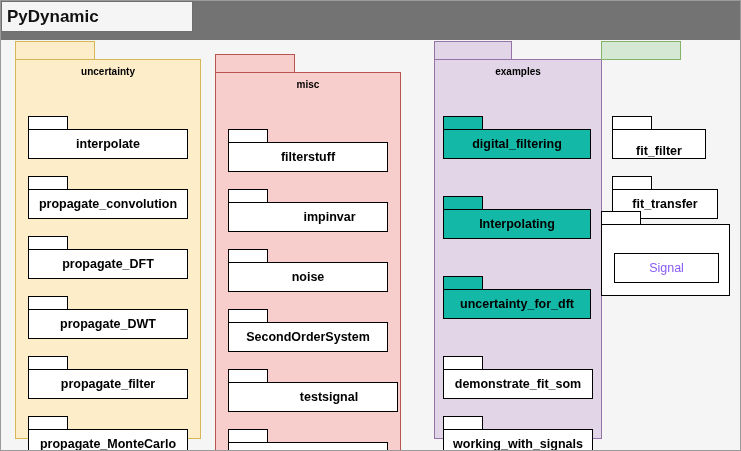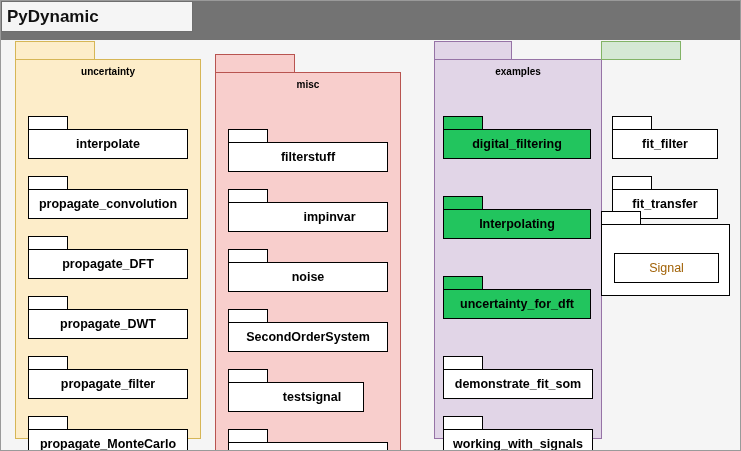"digital_filtering" .fill-blue { background: #22c55e -> #14b8a6 }
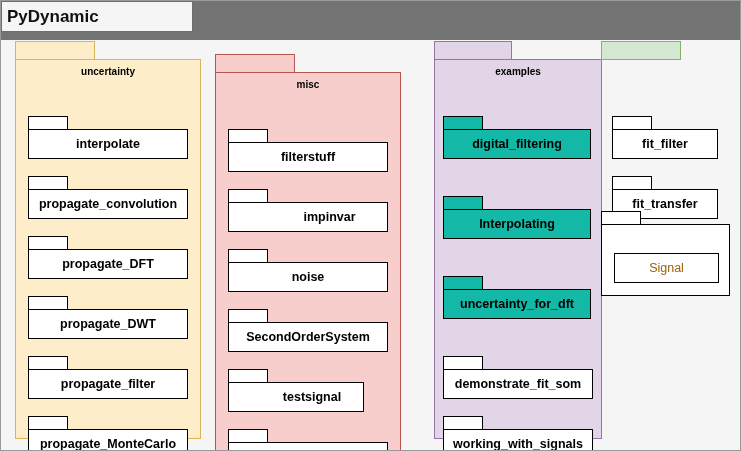"fit_filter" div.sub-body { align-items: none -> flex-end; width: 106px -> 94px }
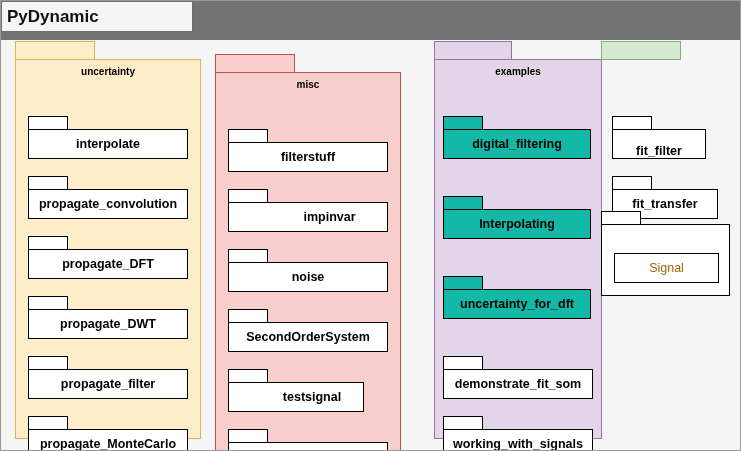"Signal" .class-label { color: #a16207 -> #8b5cf6 }
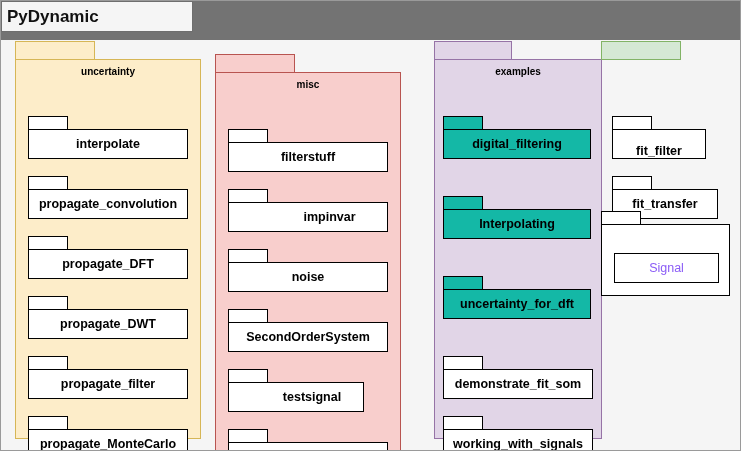"testsignal" div.sub-body { width: 136px -> 170px }
